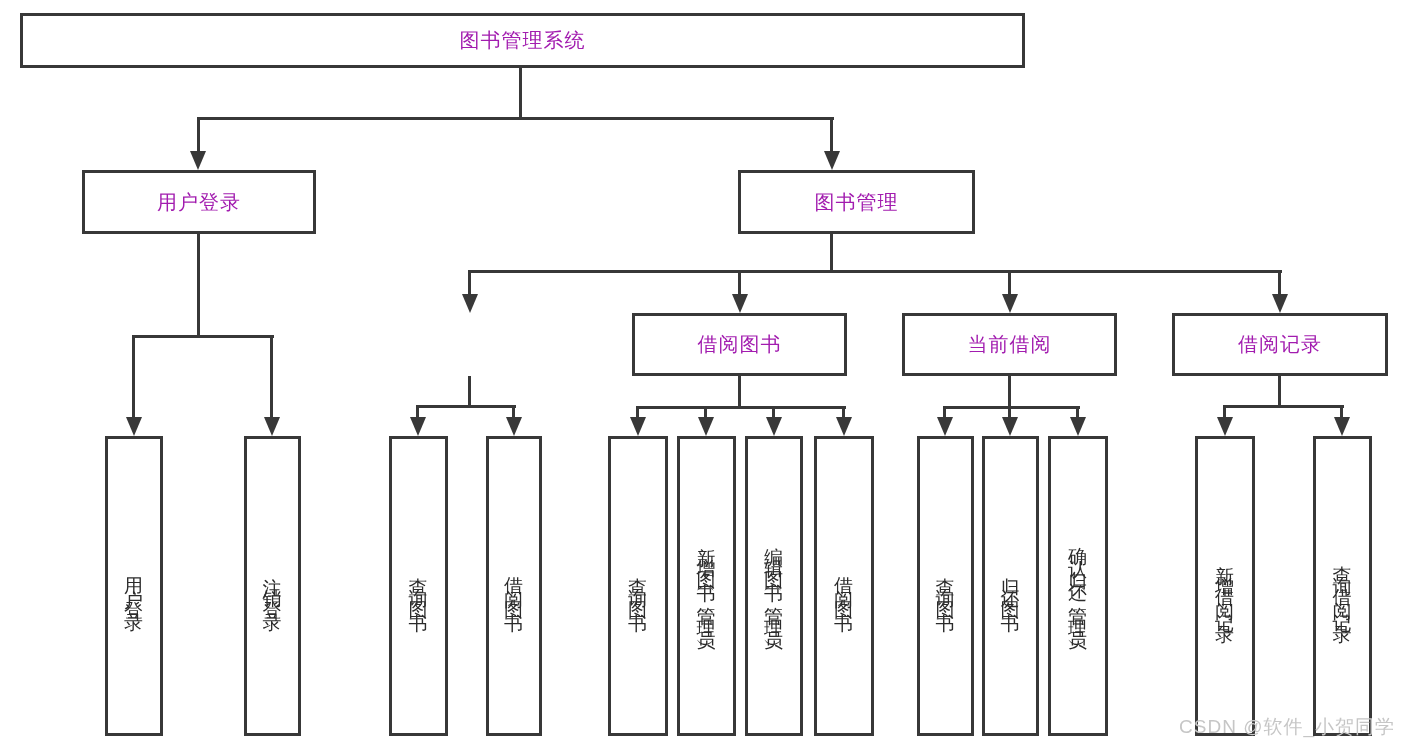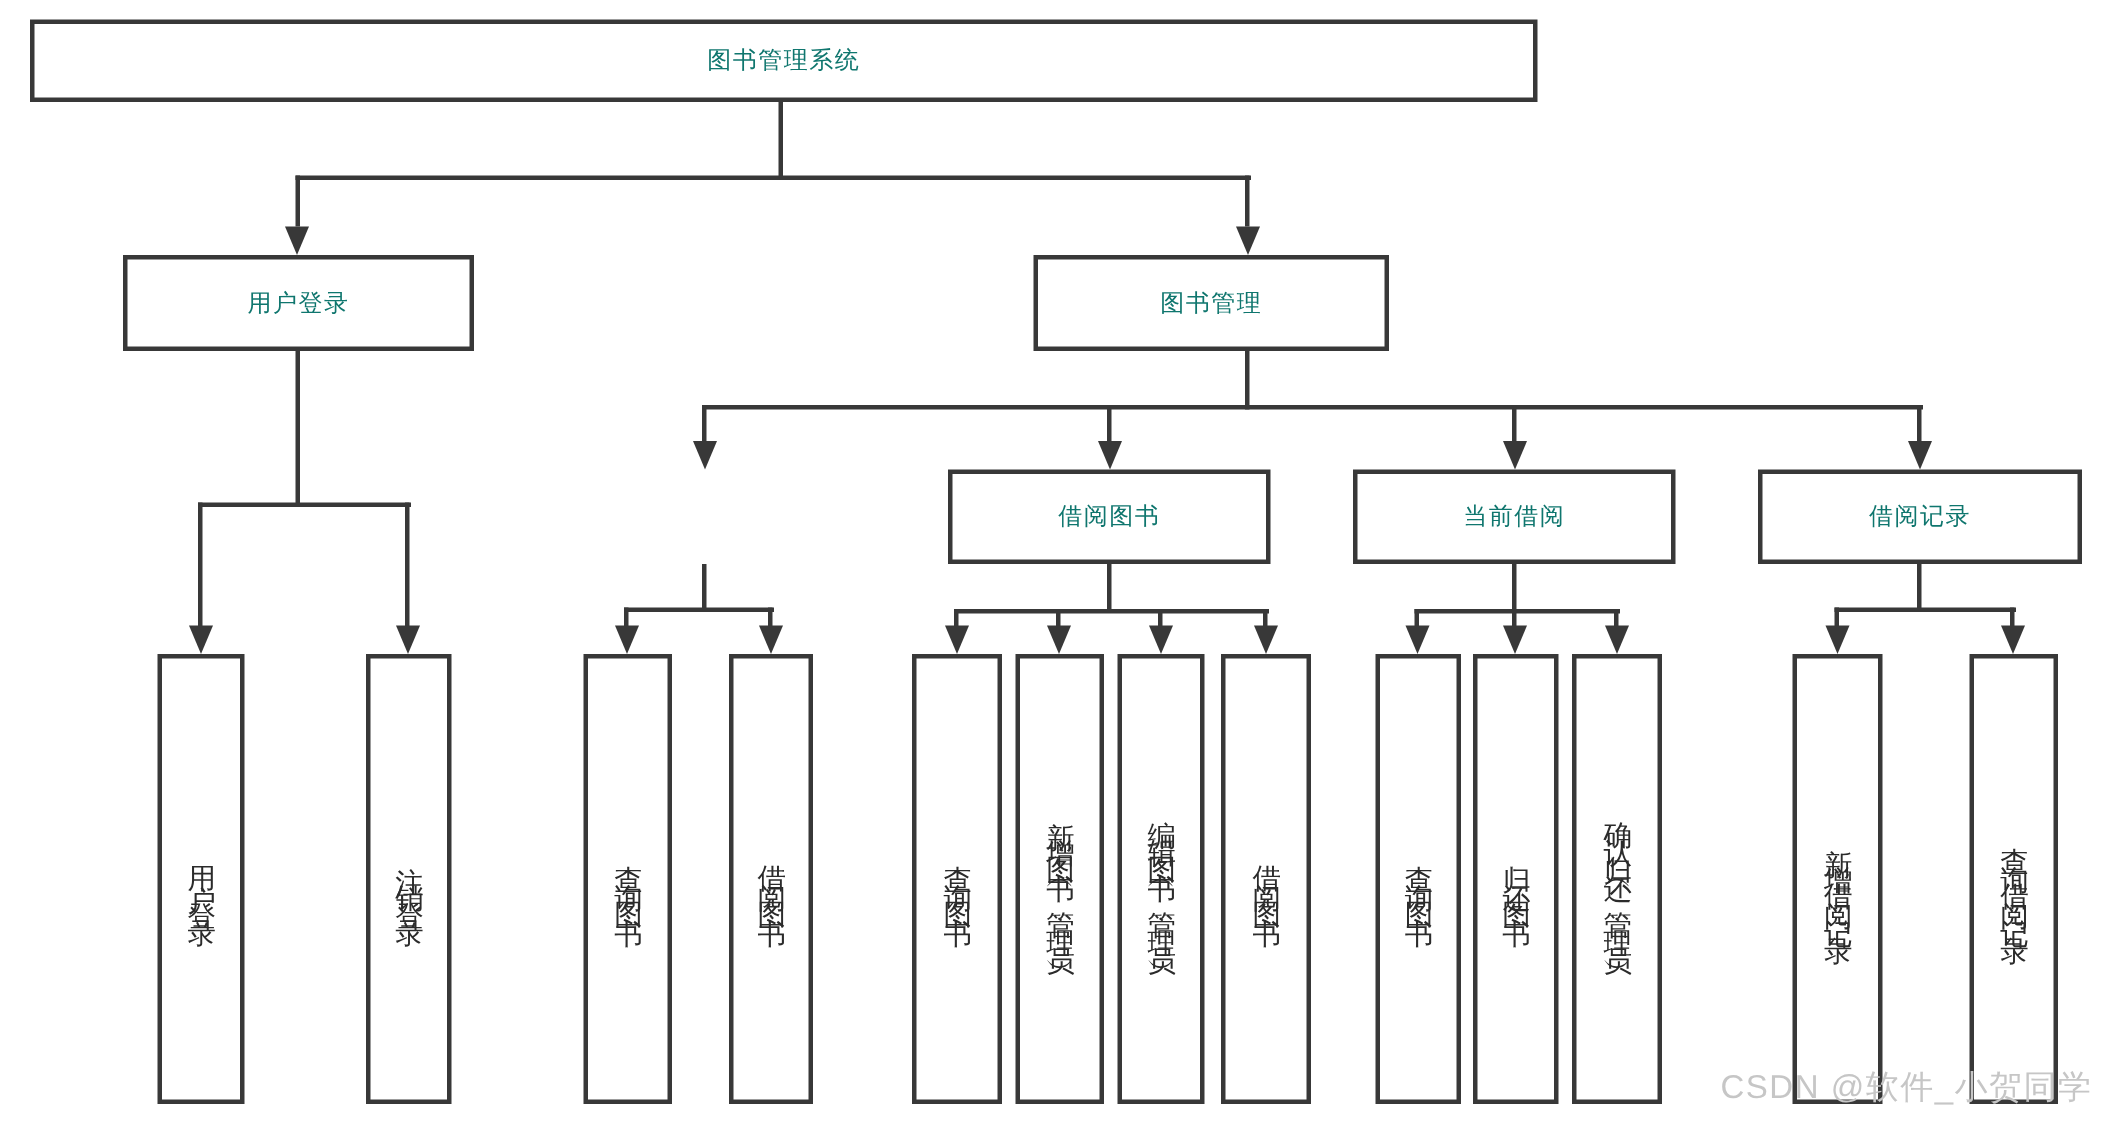"图书管理系统" .h-label { color: #0f766e -> #a21caf; font-size: 16px -> 20px }
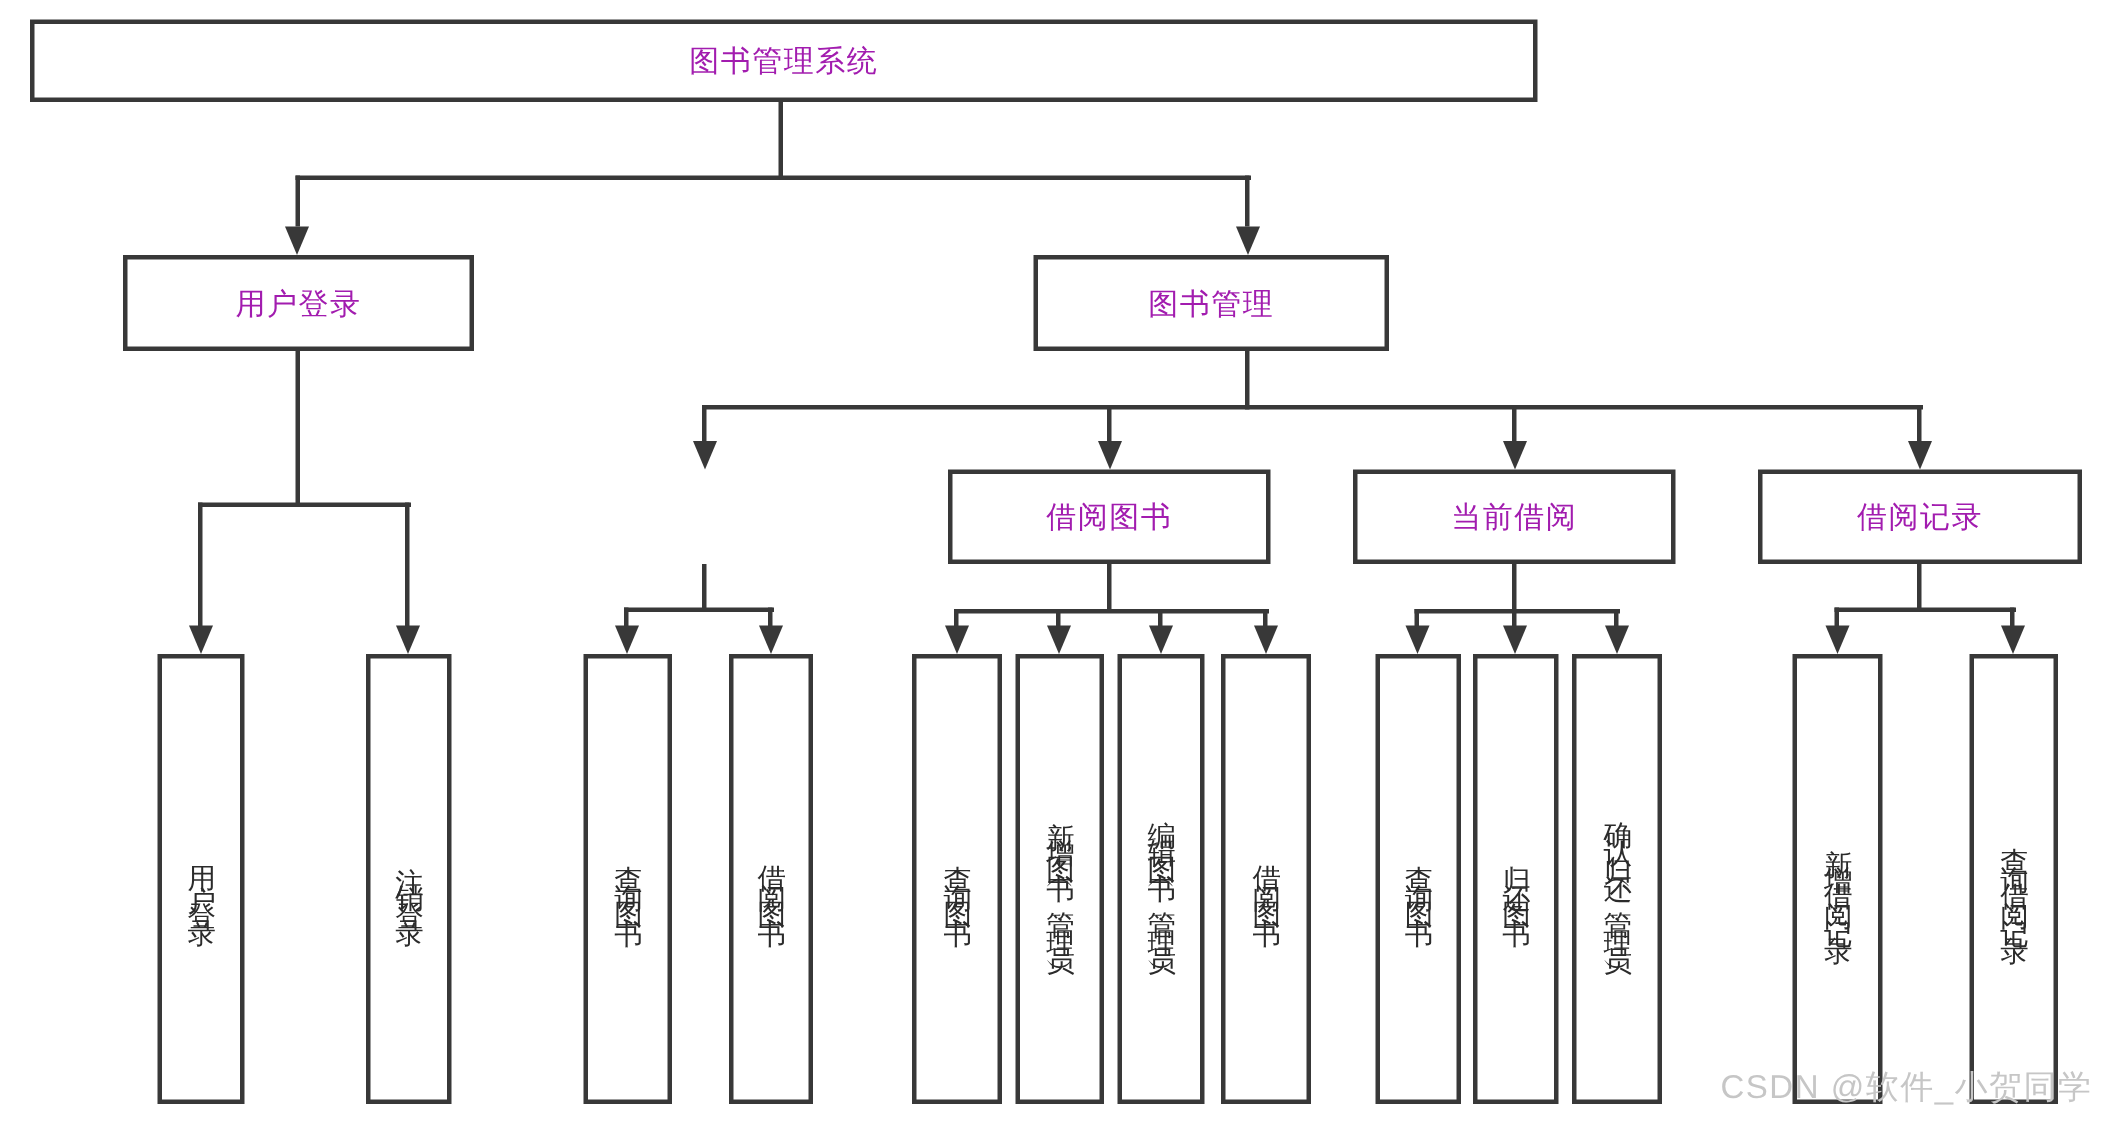"图书管理" div.node { left: 689px -> 738px }
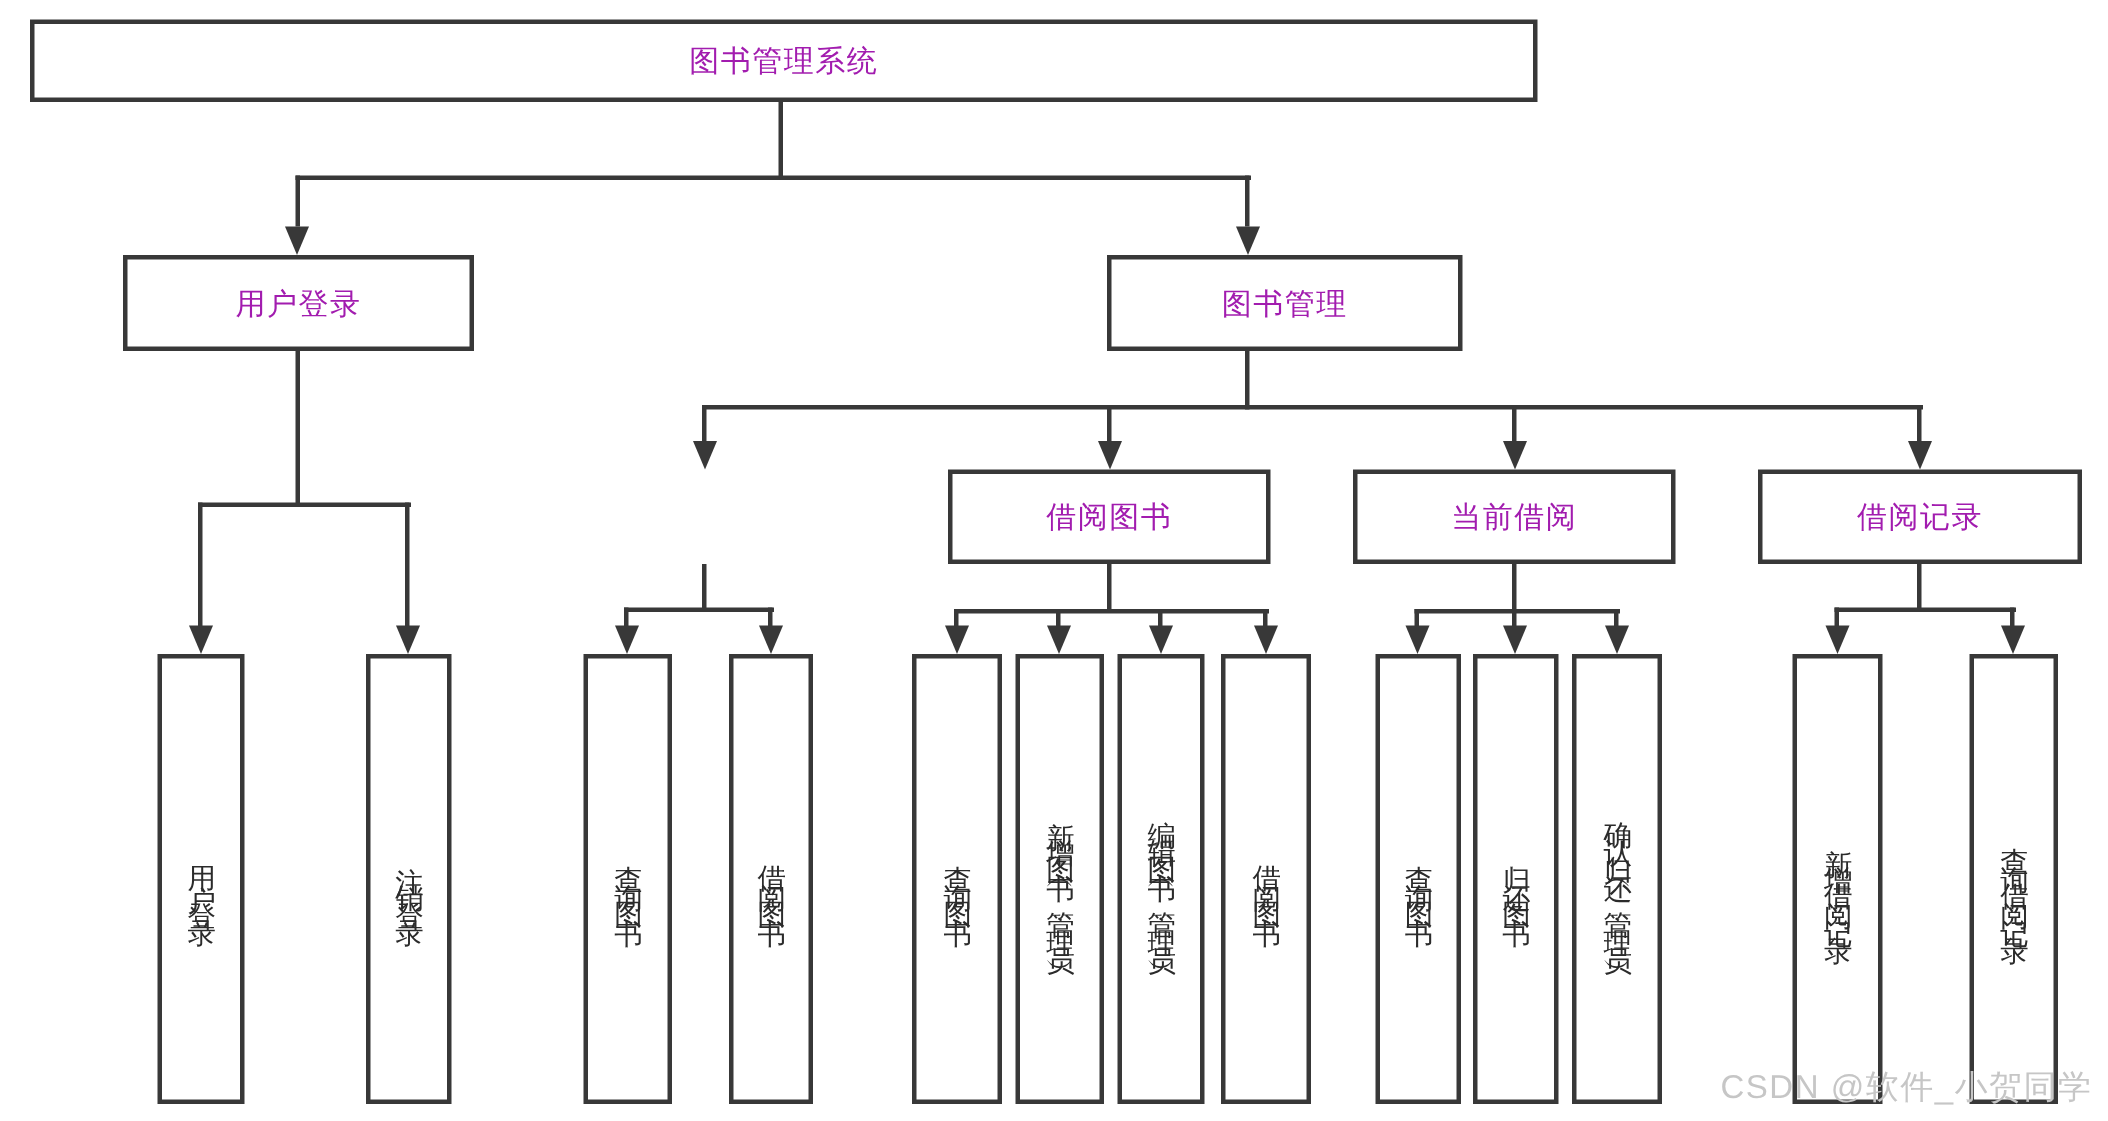"CSDN @软件_小贺同学" .watermark { font-size: 22px -> 19px }
